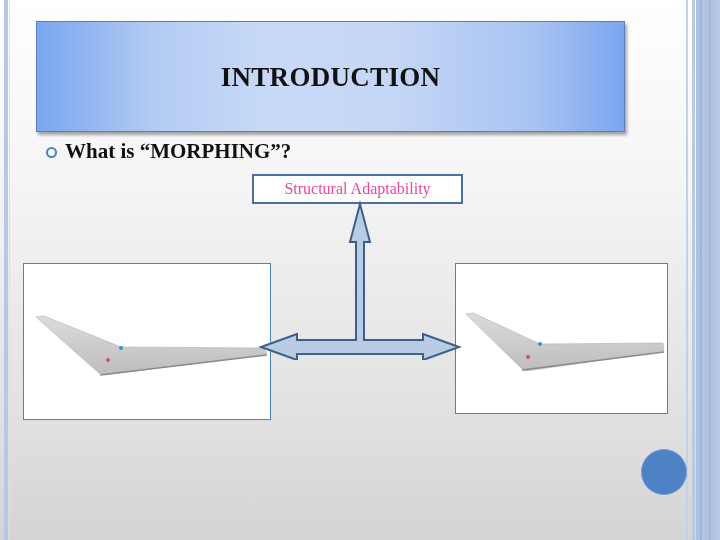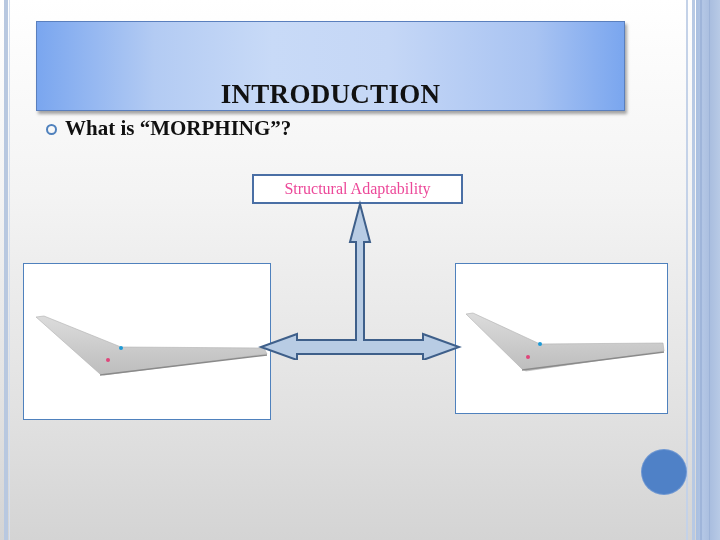"INTRODUCTION" .title-box { align-items: flex-end -> center; height: 90px -> 111px }
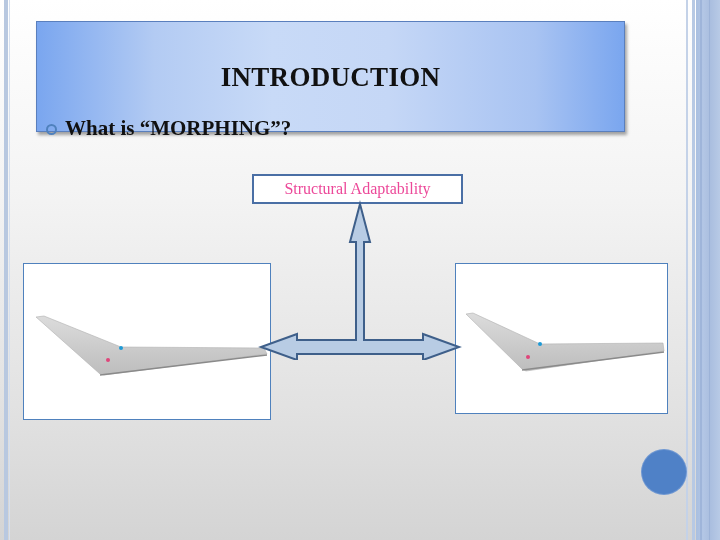"What is “MORPHING”?" .bullet-row { top: 116px -> 139px }
